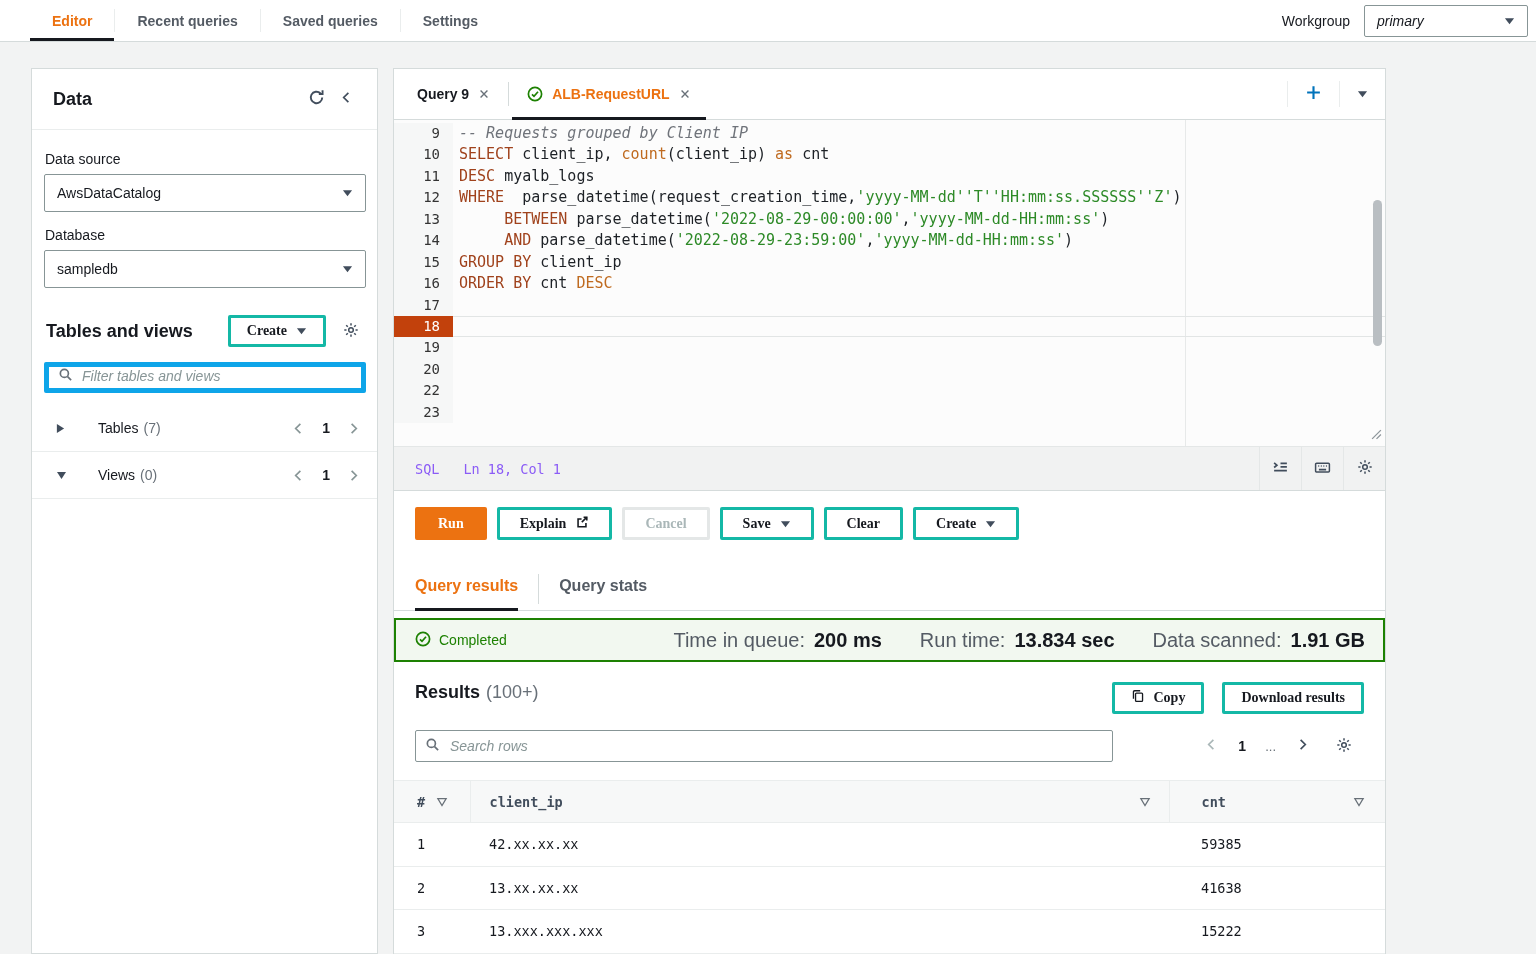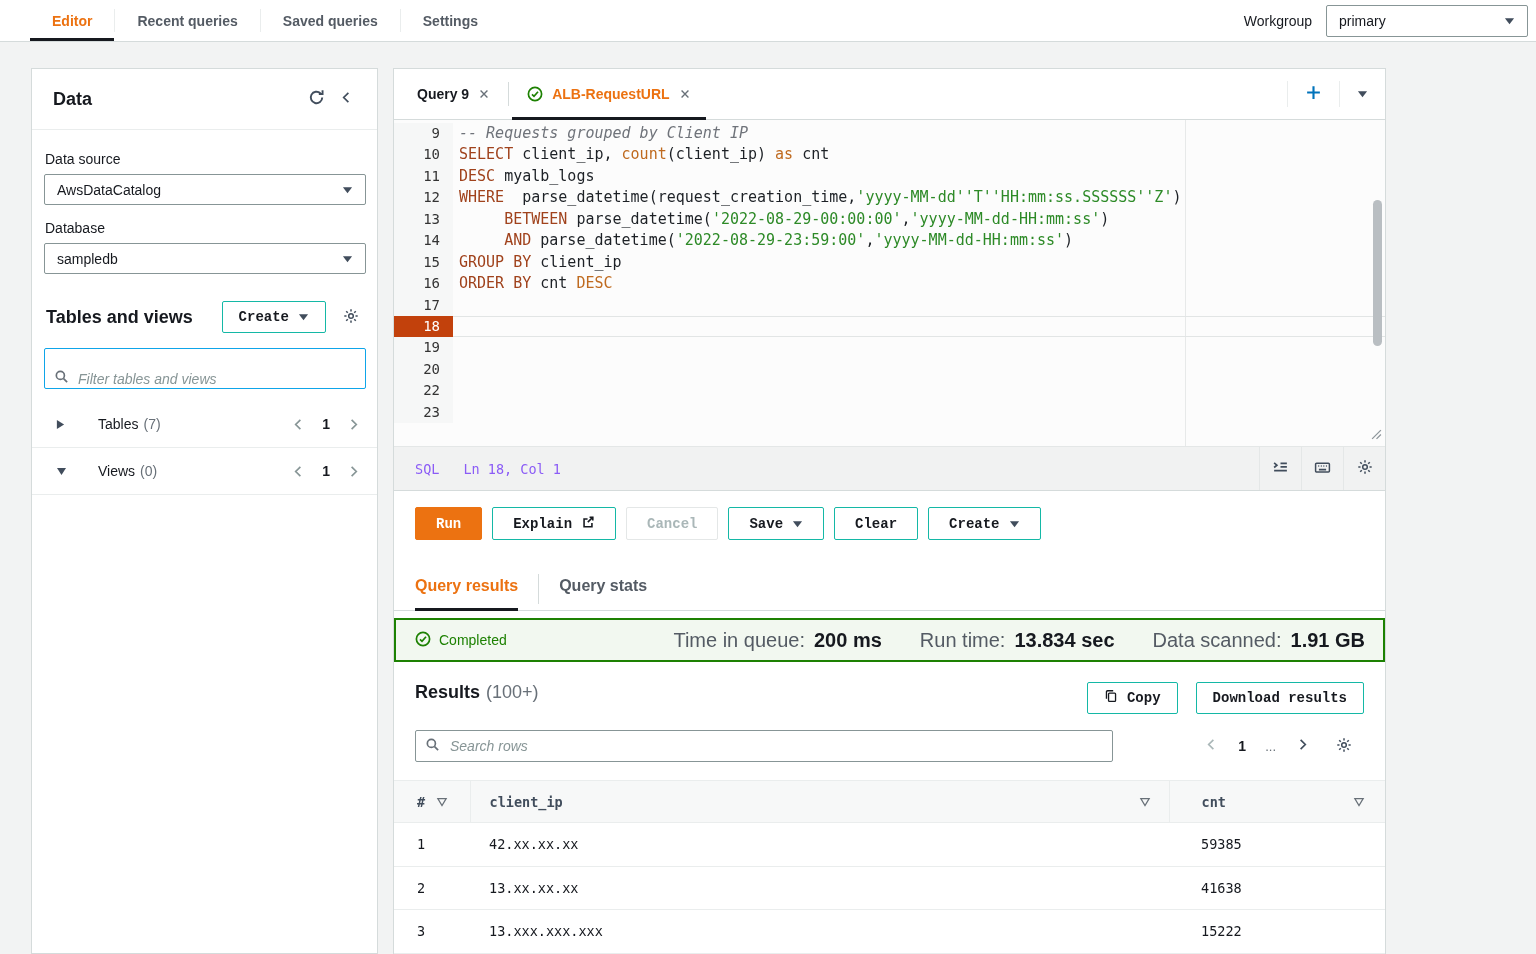"primary" .workgroup .select { font-style: none -> italic; width: 202px -> 164px }
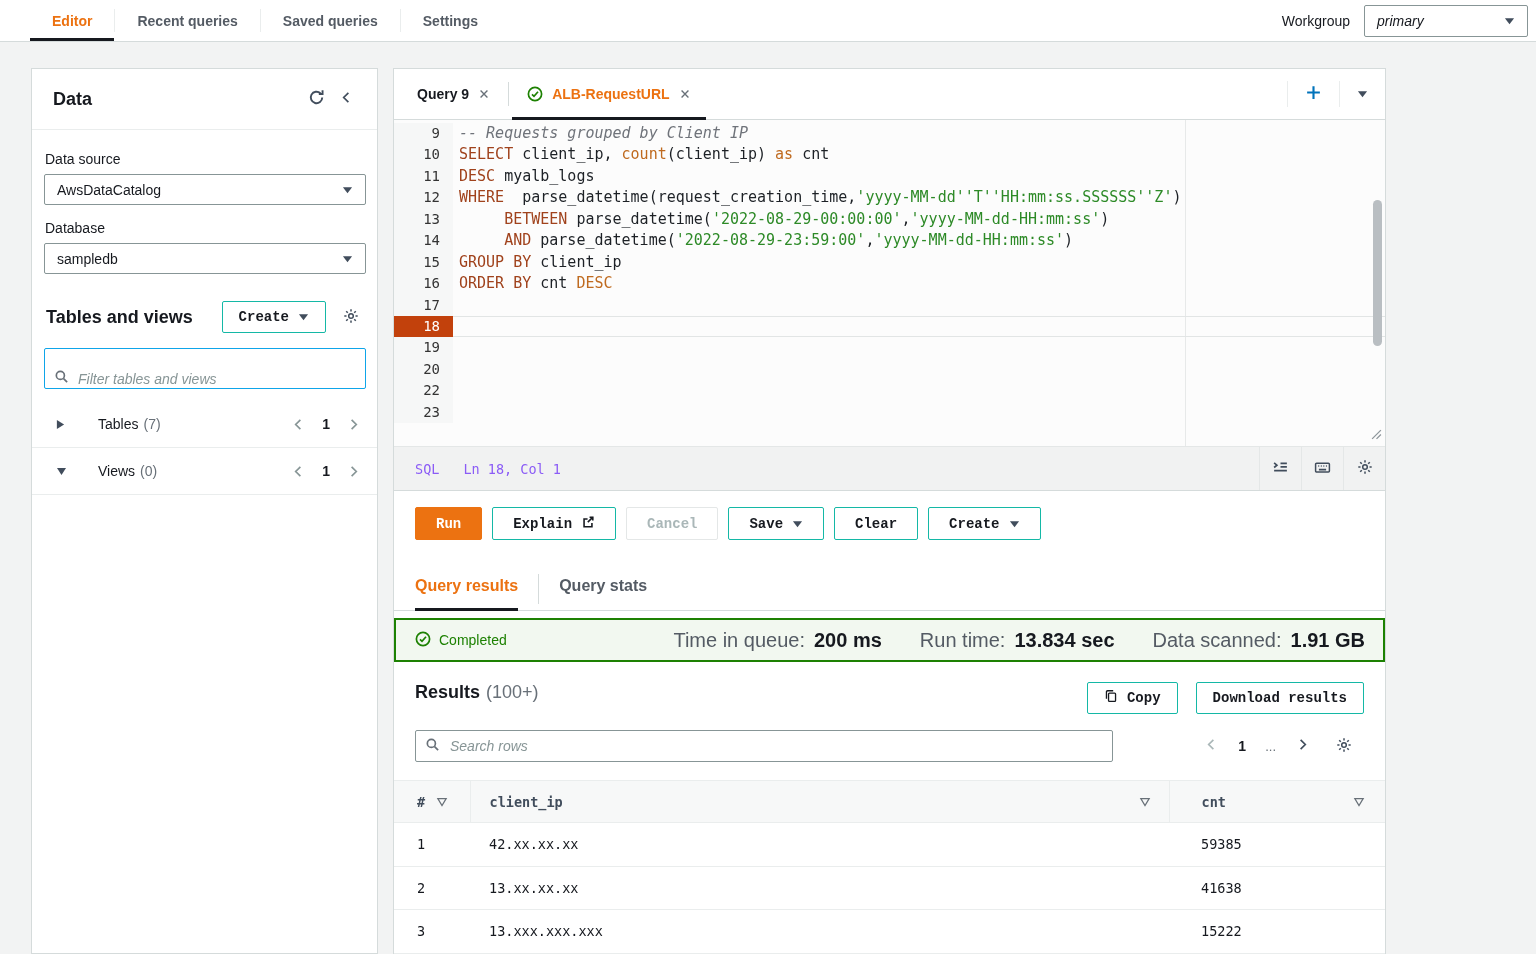"AwsDataCatalog" .field .select { height: 31px -> 38px }
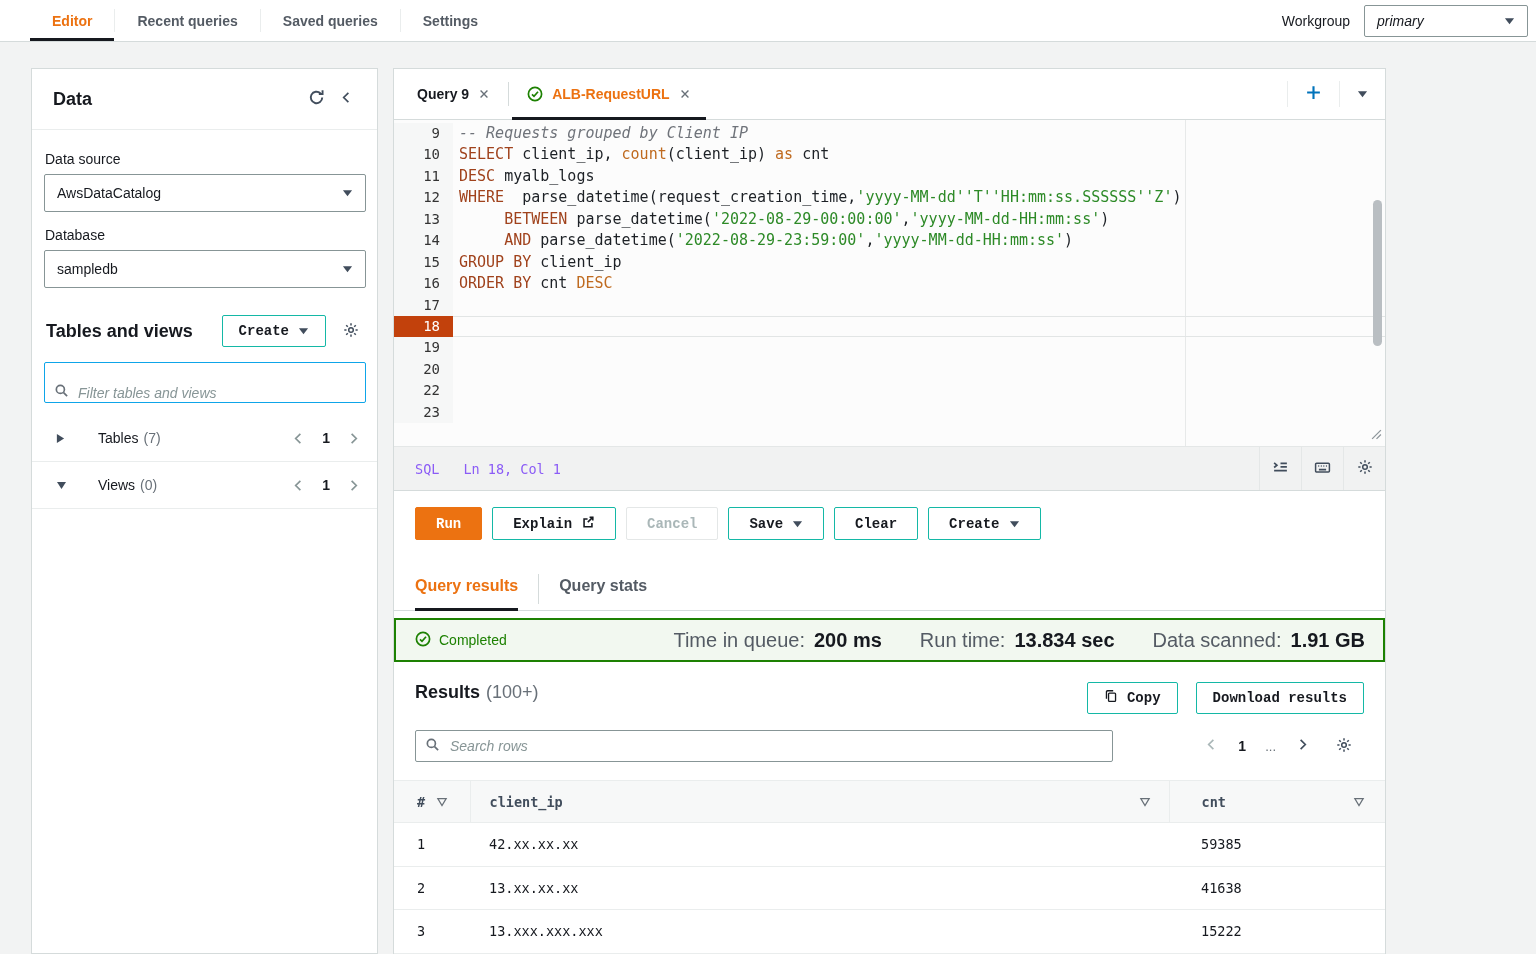"Create" .btn { border: 1px solid #14b8a6 -> 3px solid #14b8a6; font-family: Liberation Mono, monospace -> Liberation Serif, serif }
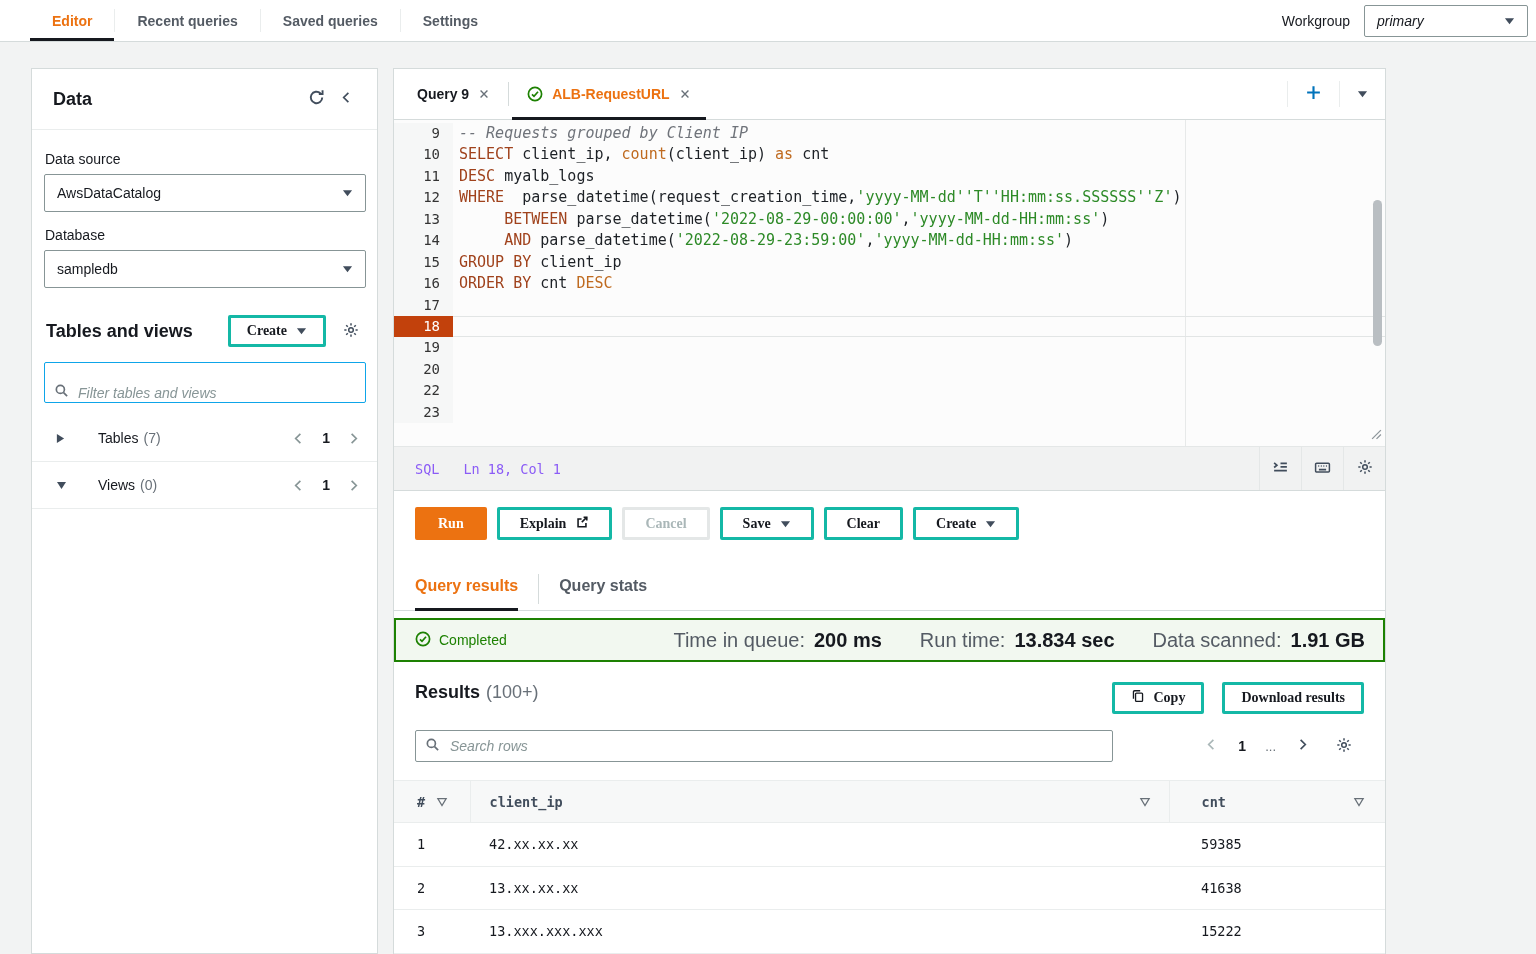"Filter tables and views" .filterbox { align-items: flex-end -> flex-start; border: 1px solid #0ea5e9 -> 5px solid #0ea5e9; height: 41px -> 31px }
